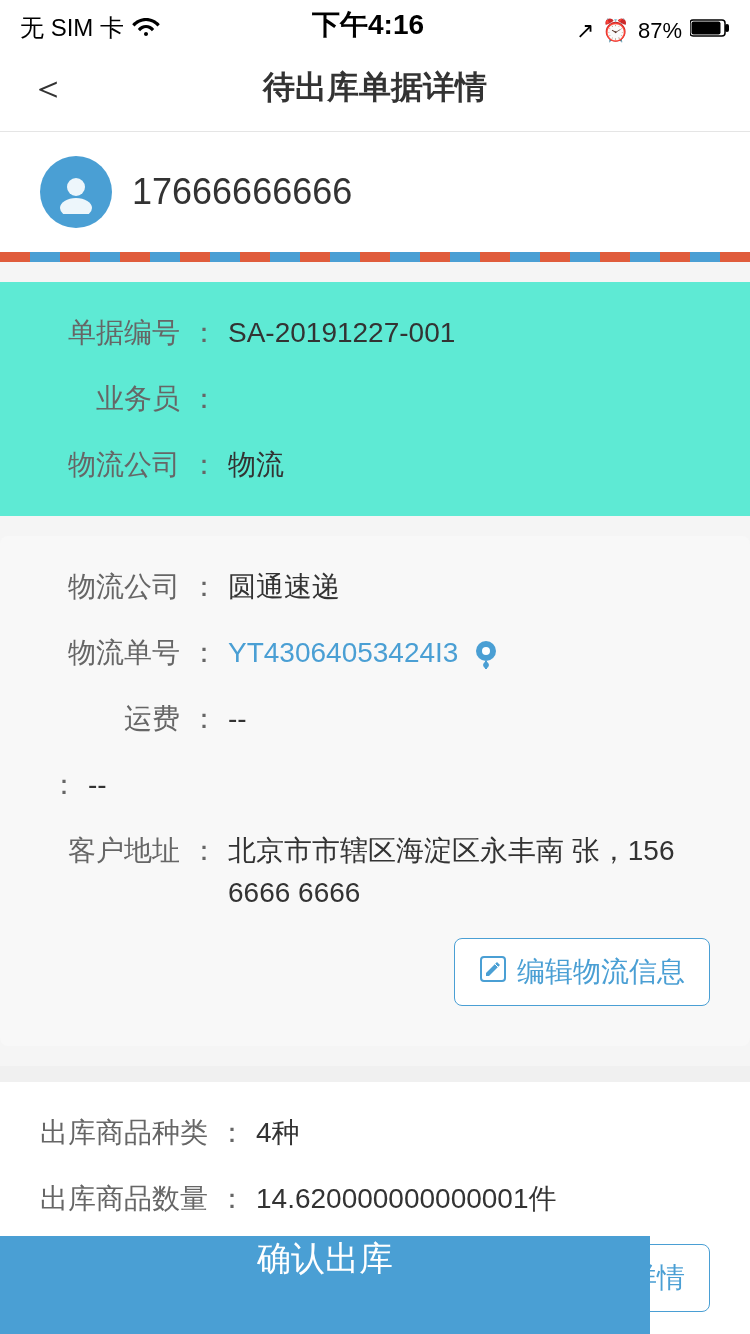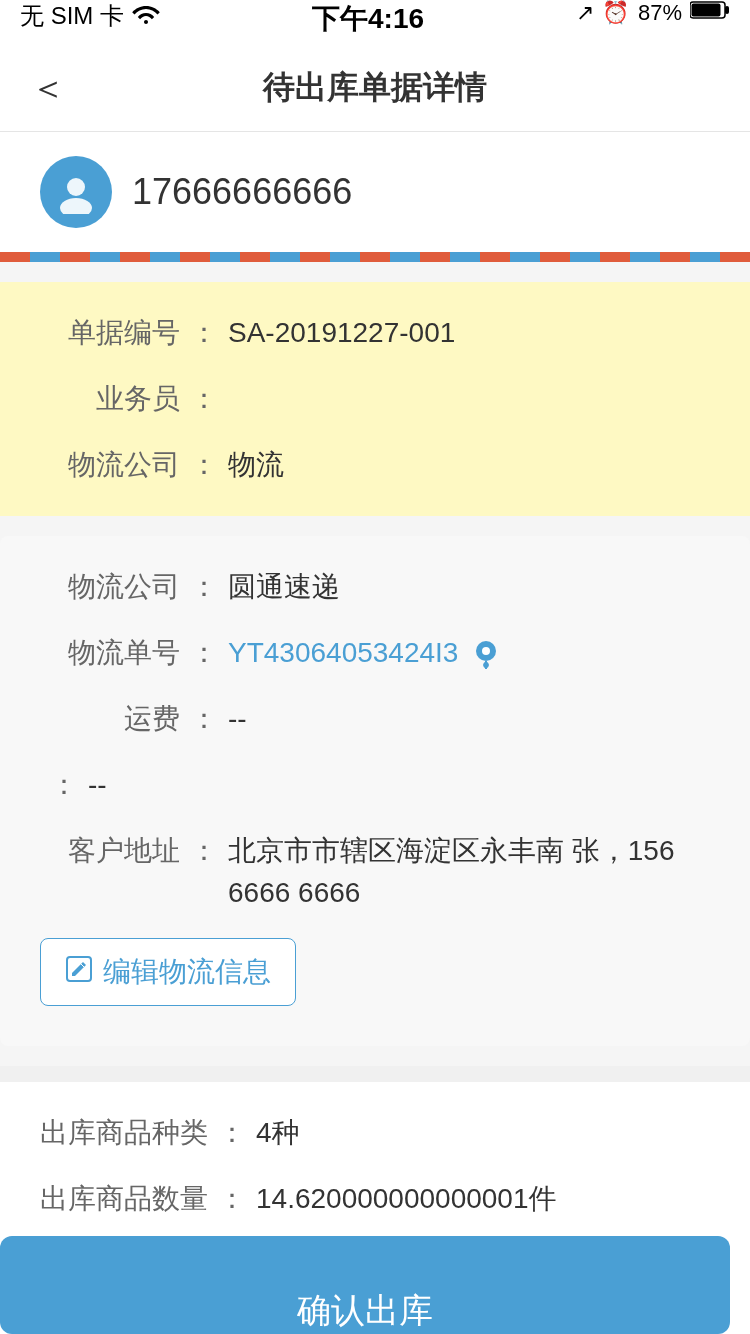"无 SIM 卡" .status-bar { align-items: flex-start -> flex-end }
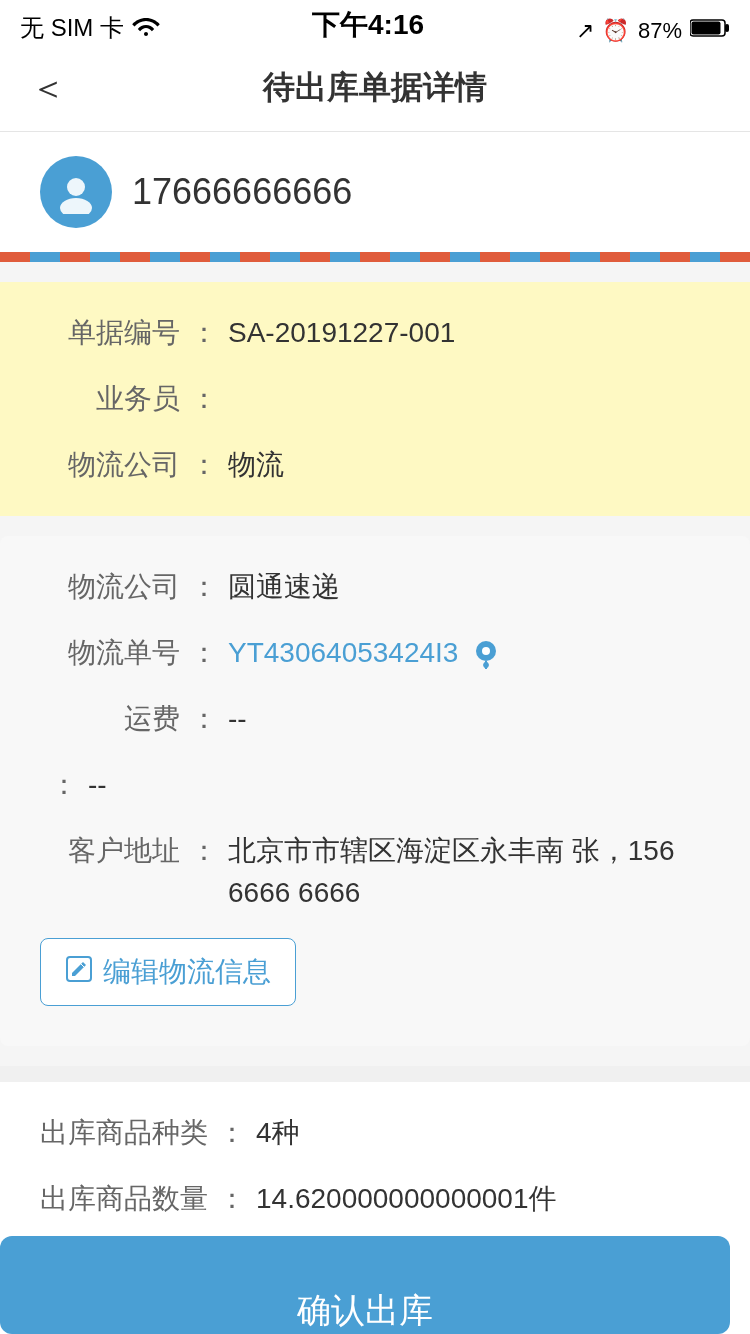"单据编号" .section { background: #fef9c3 -> #5eead4 }
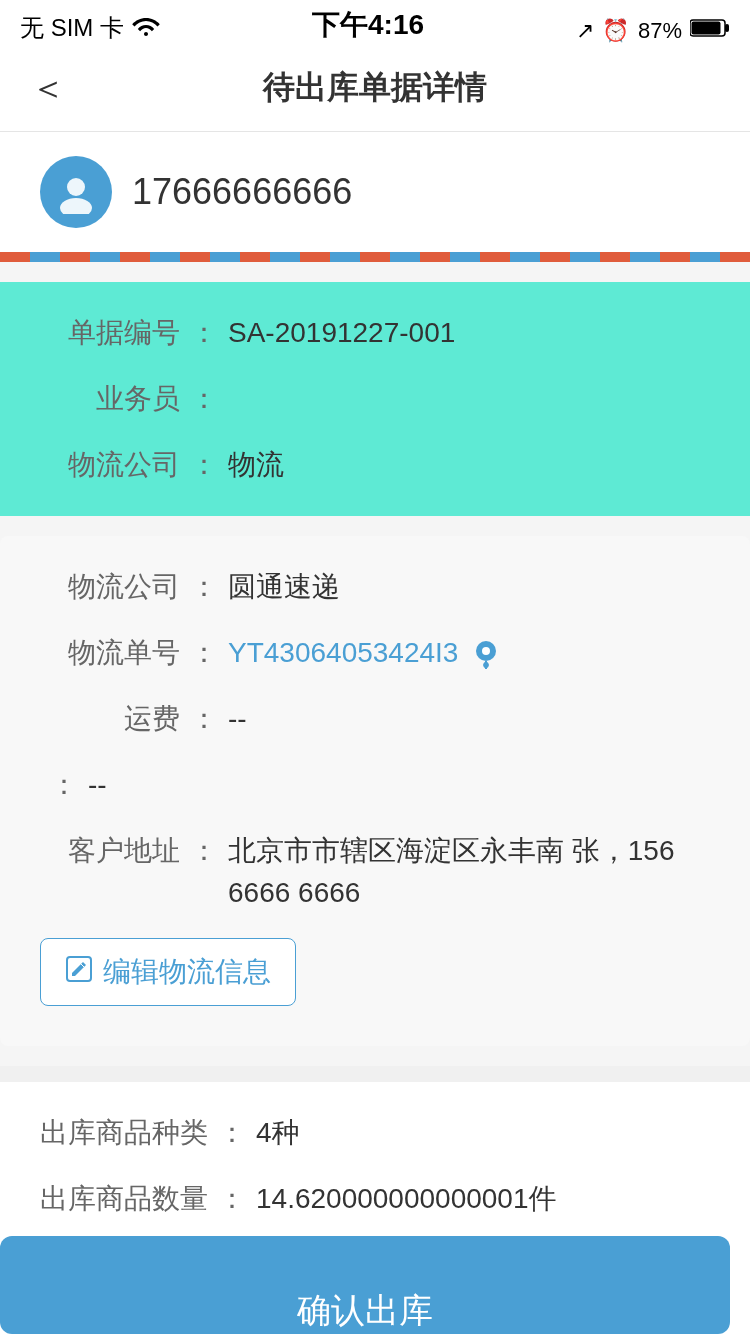"编辑物流信息" .button-row { justify-content: flex-start -> flex-end }
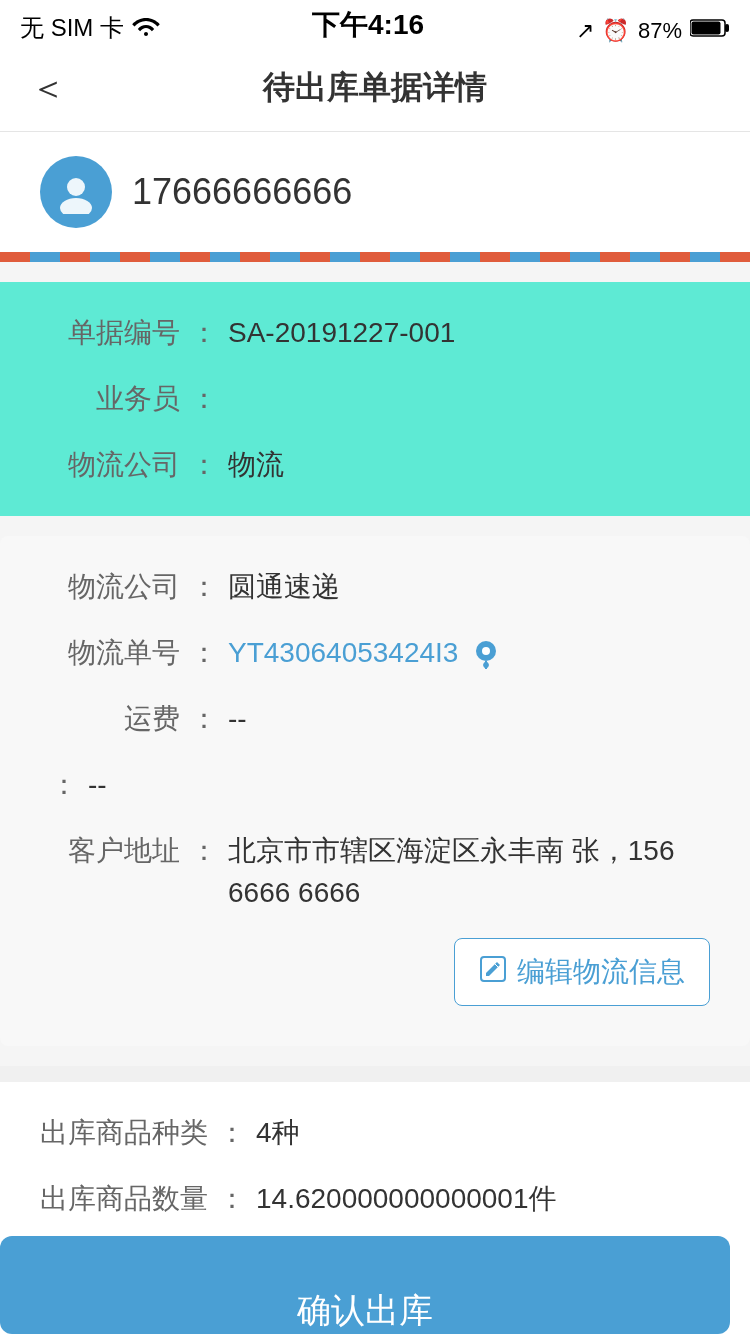"确认出库" .confirm-bar { align-items: flex-end -> flex-start; border-radius: 12px -> none; width: 730px -> 650px }
